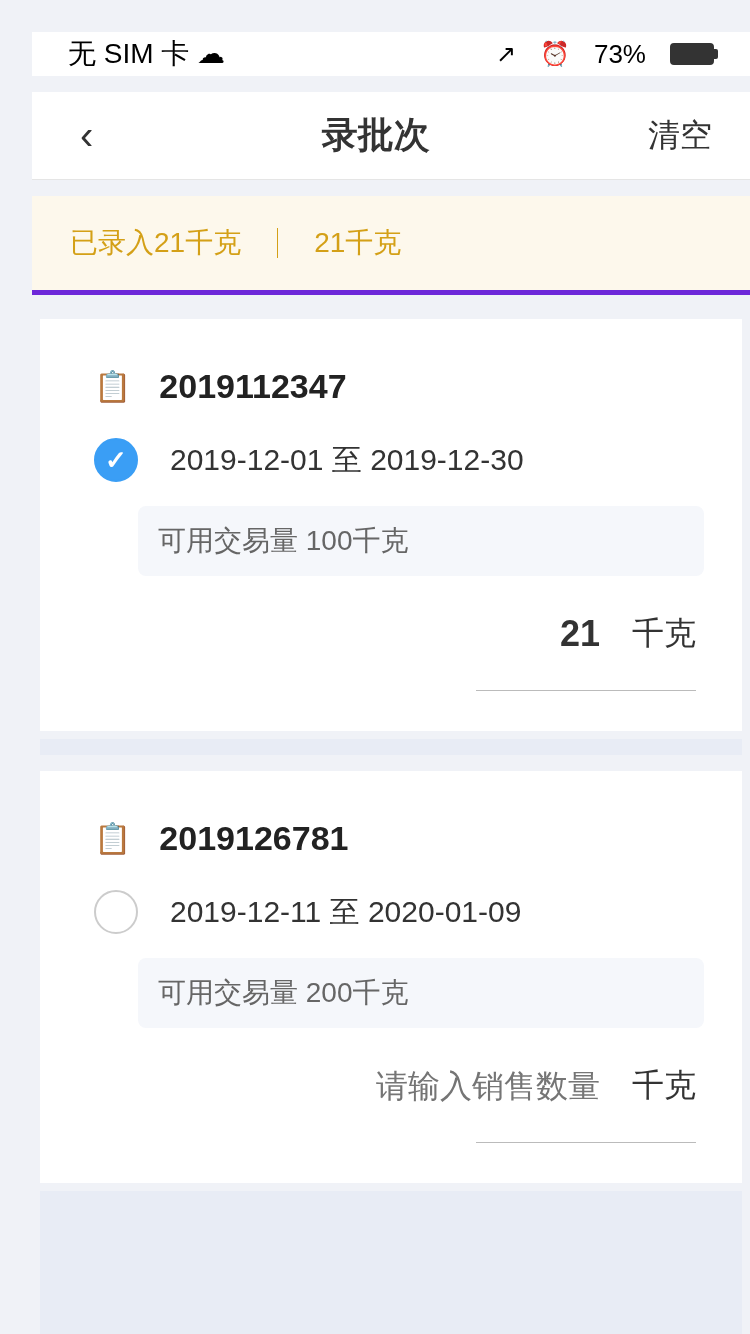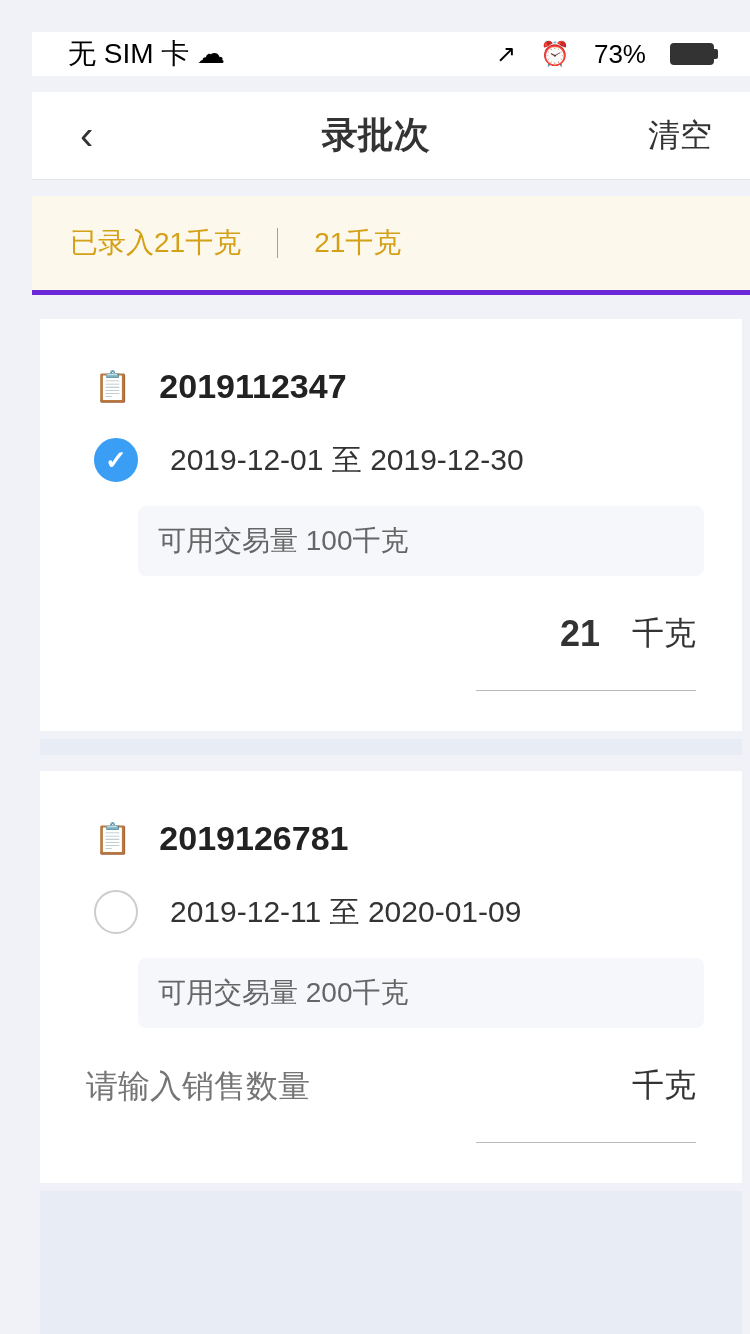"请输入销售数量" .quantity-input-placeholder { text-align: left -> right }
